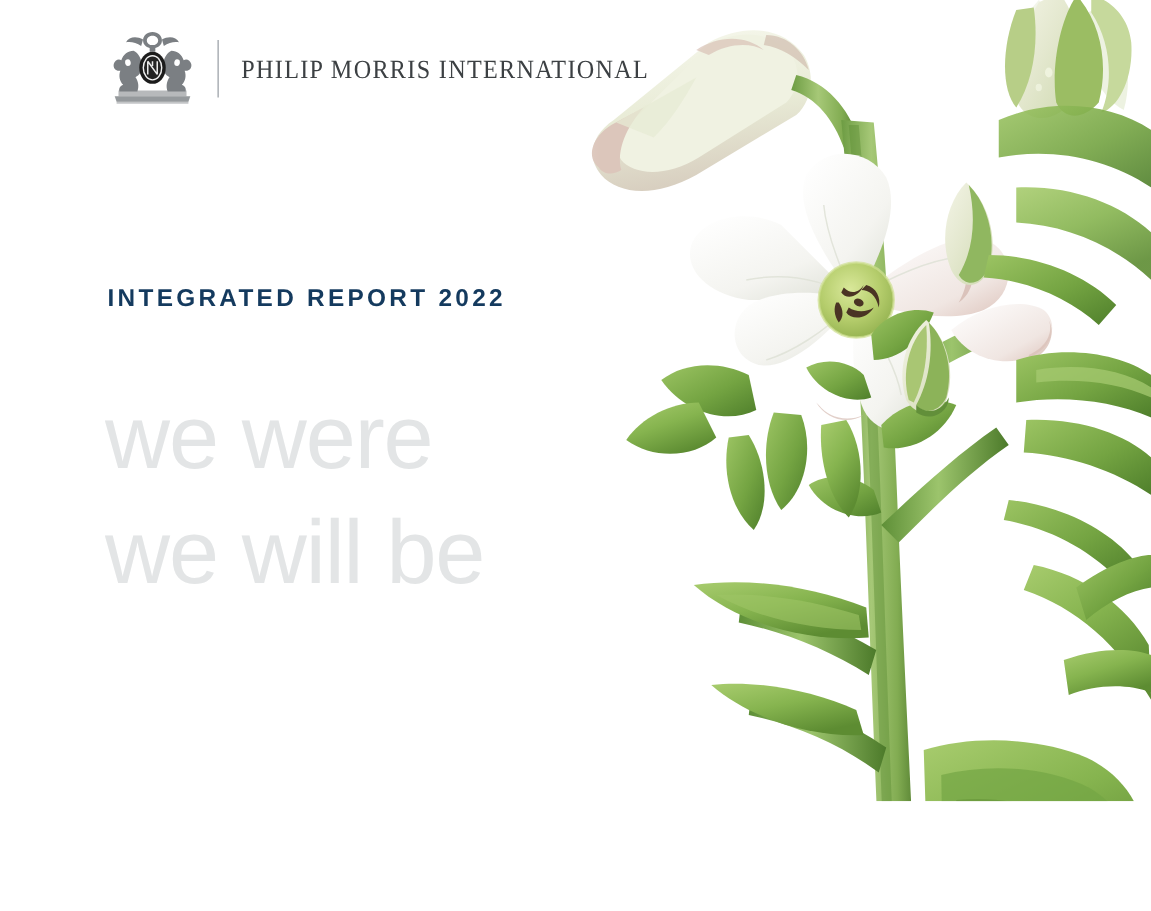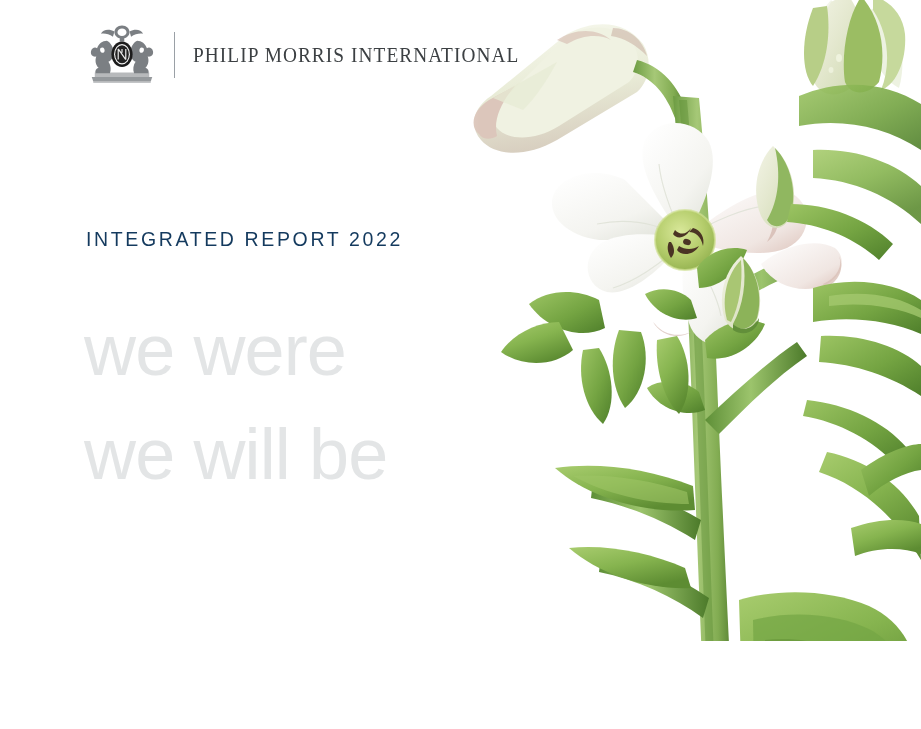"INTEGRATED REPORT 2022" .eyebrow { font-weight: normal -> bold }
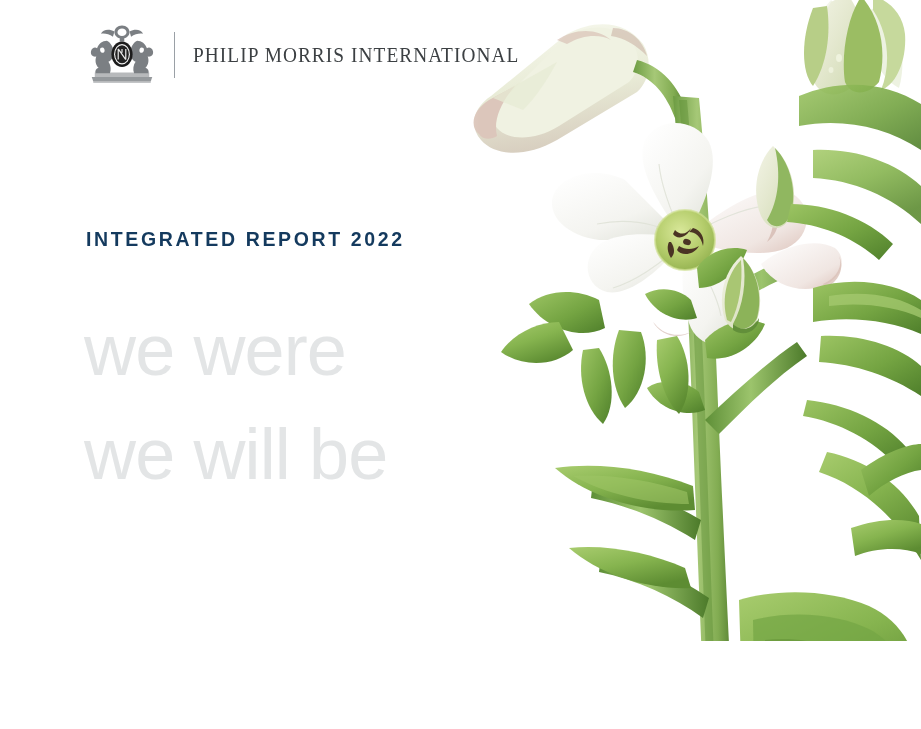"we will be" .line-we-will { margin-top: 12px -> none }
